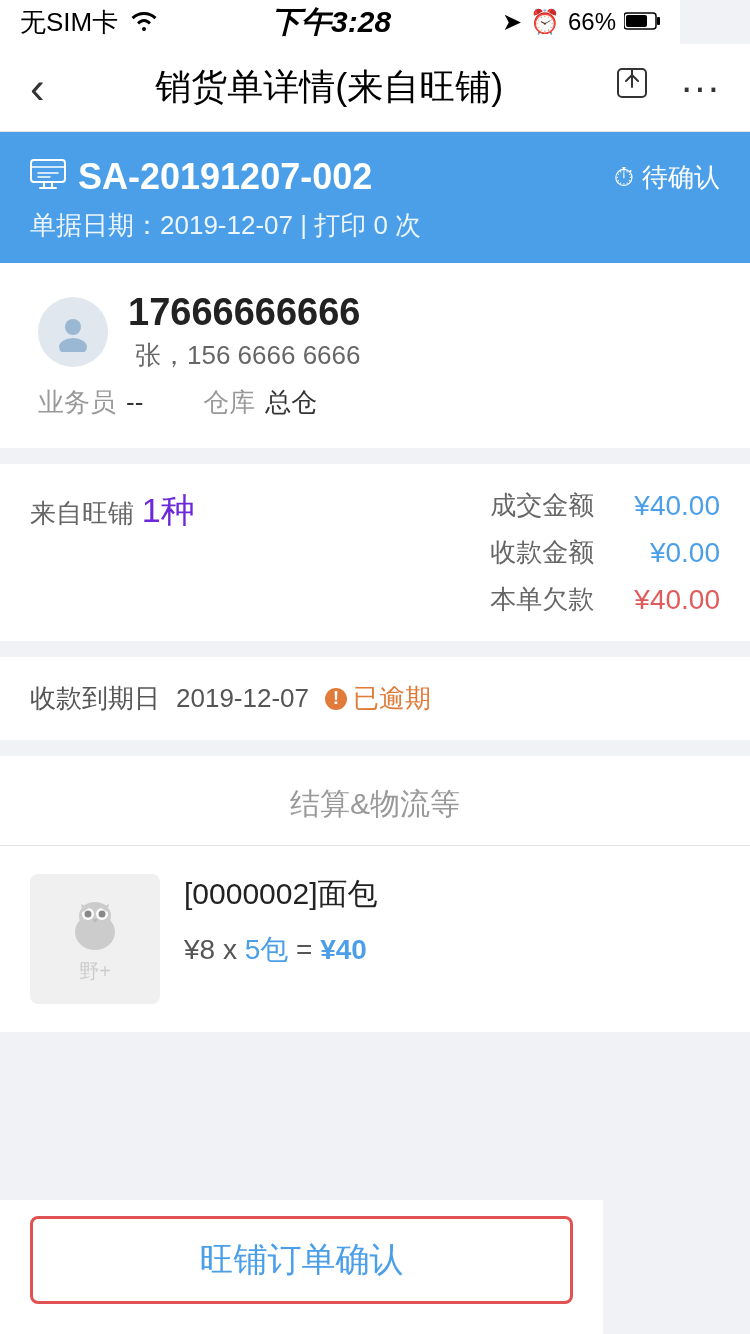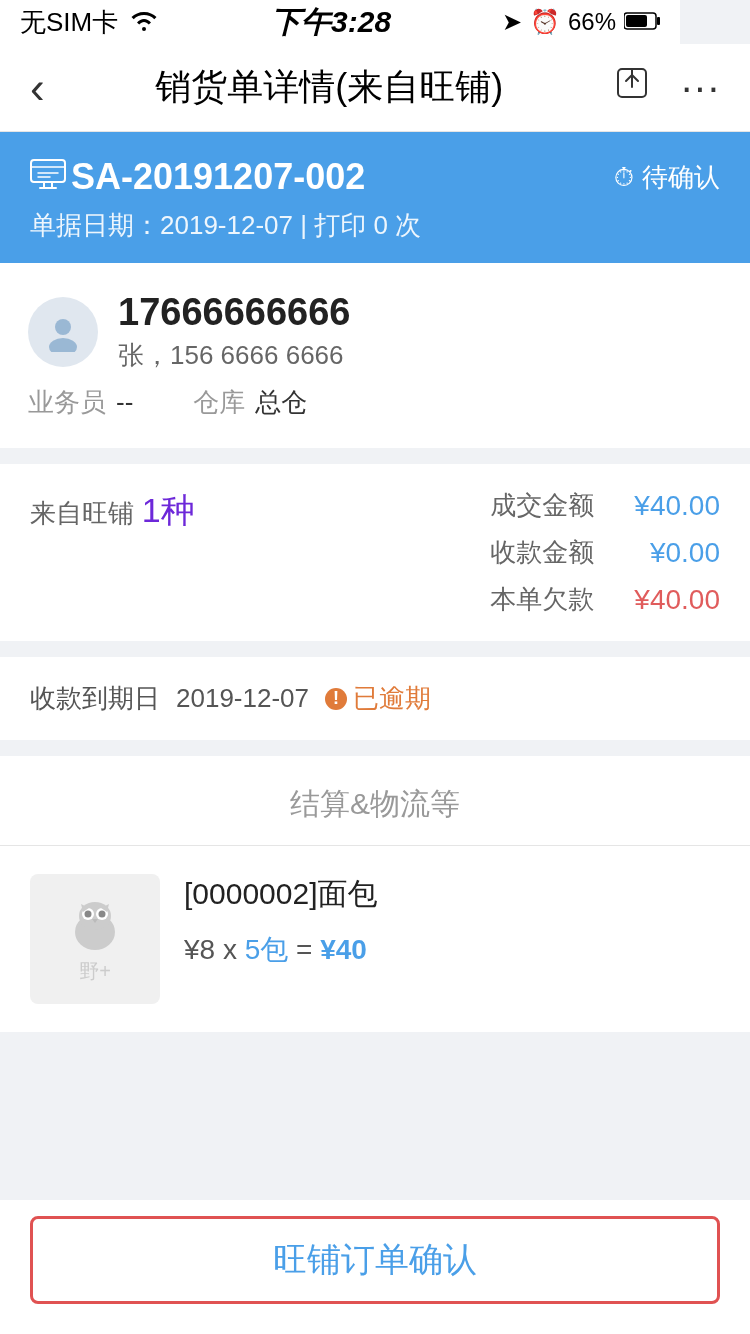"SA-20191207-002" .order-id { gap: 5px -> 12px }
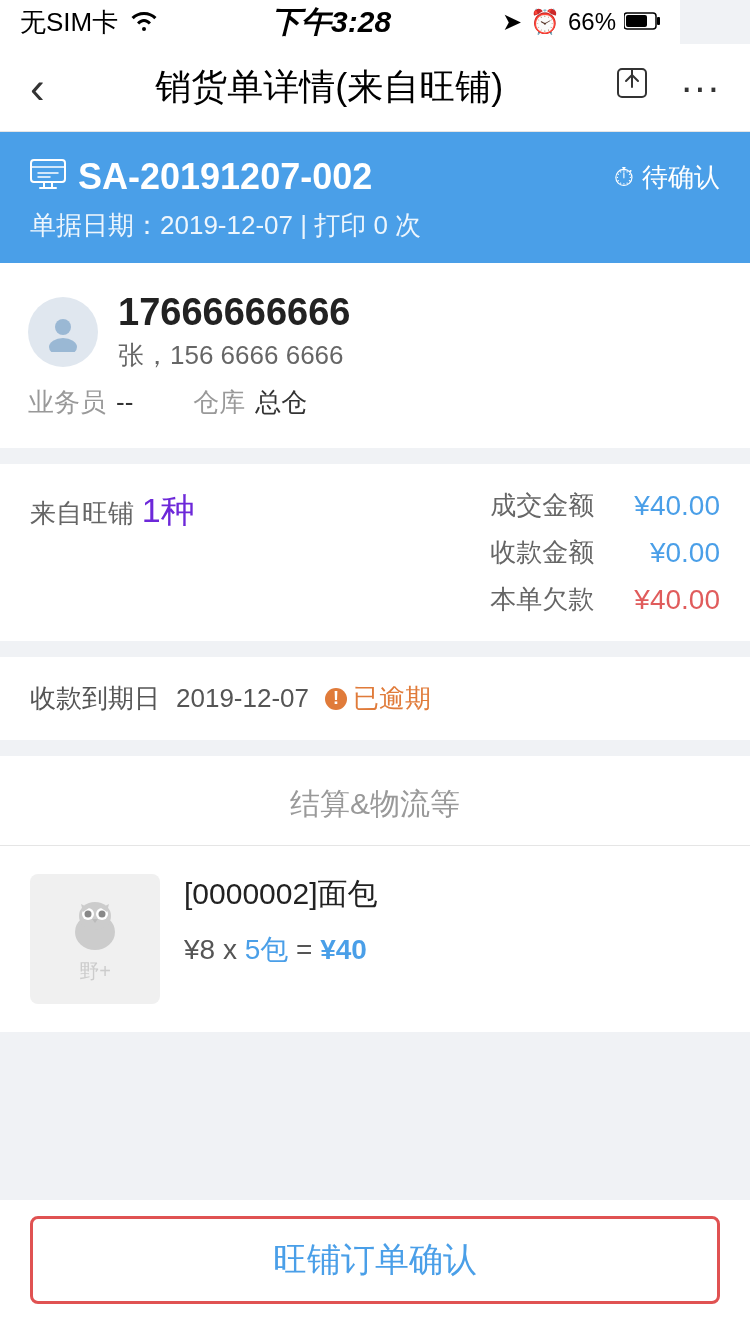"17666666666" .customer-card { padding: 28px 28px -> 28px 38px; text-align: none -> right }
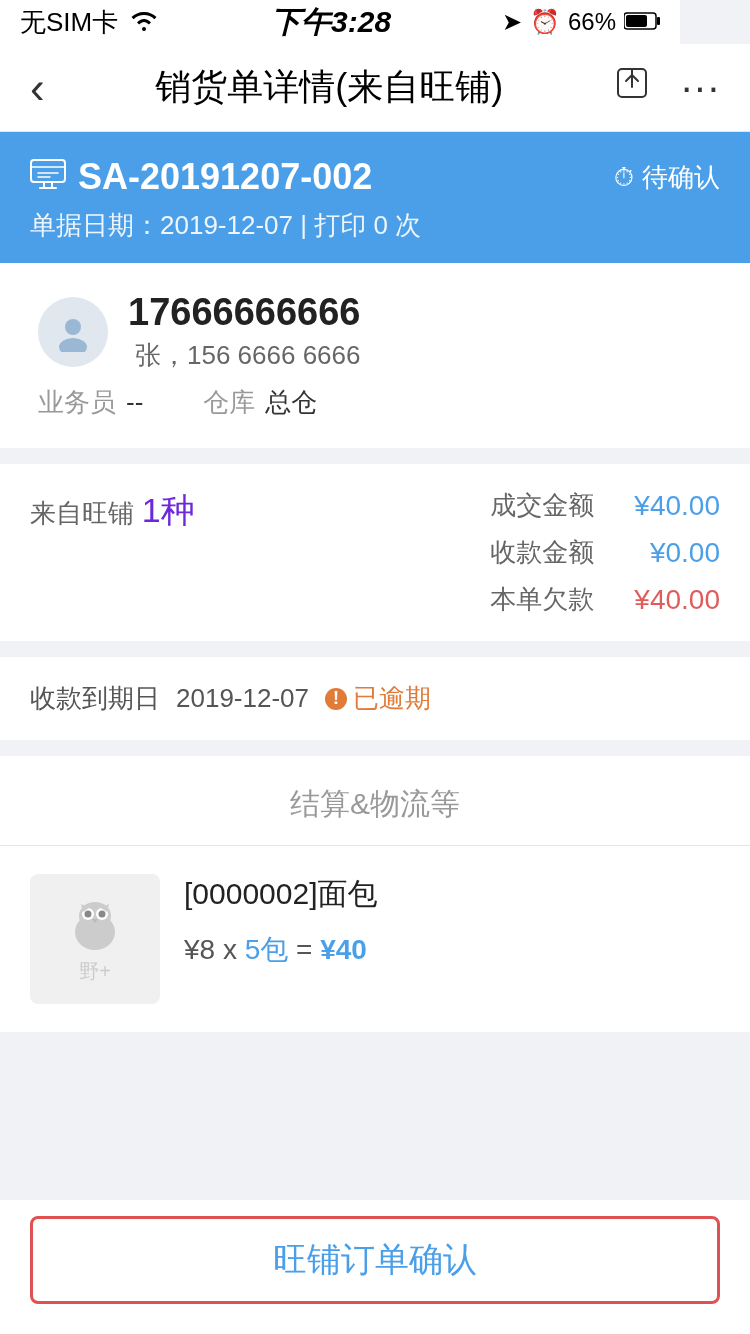"旺铺订单确认" .bottom-bar { width: 750px -> 603px }
